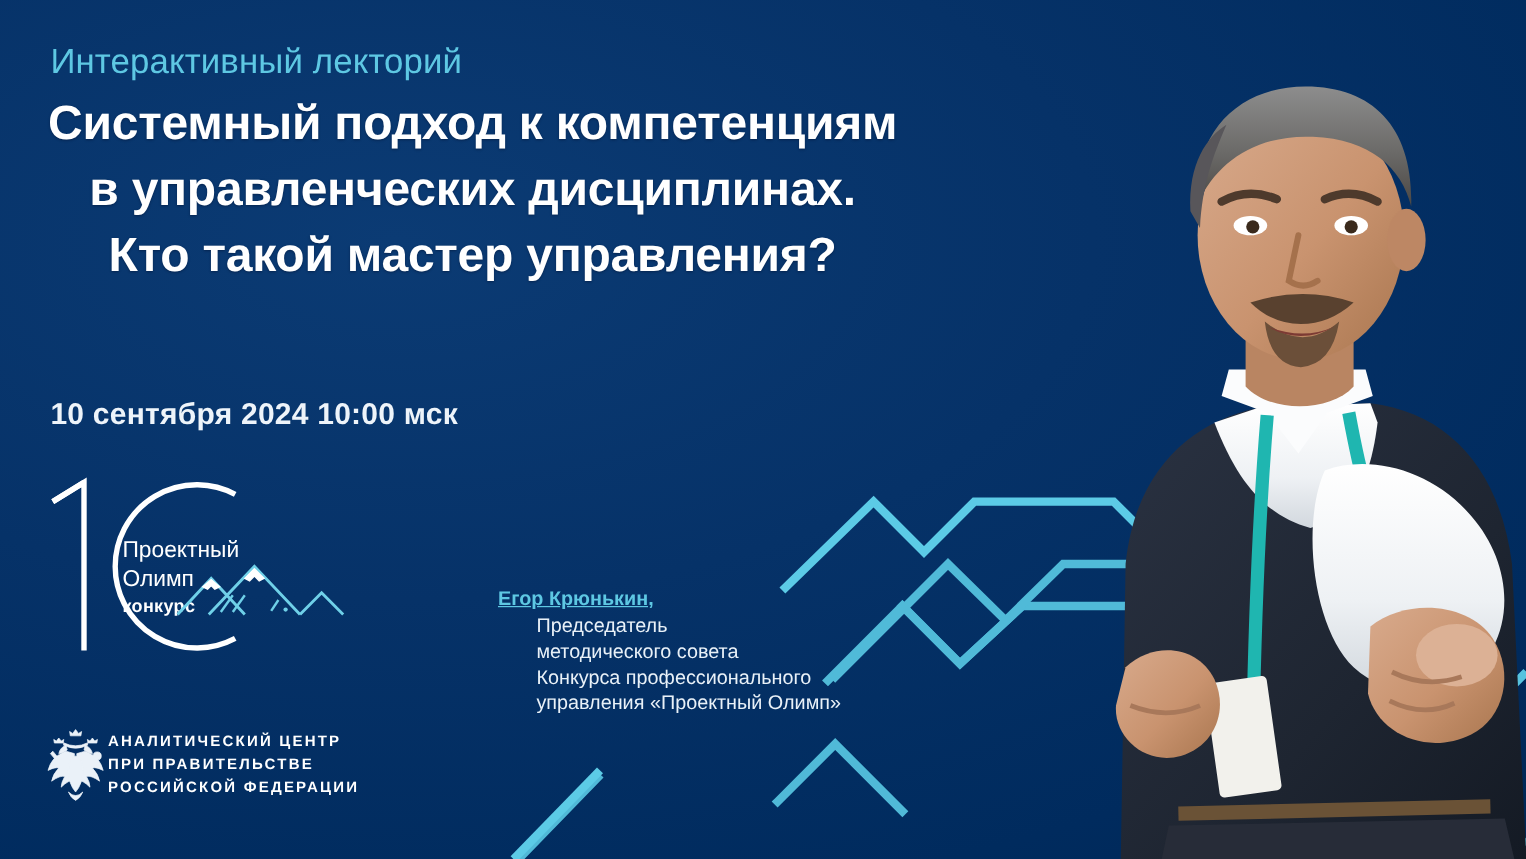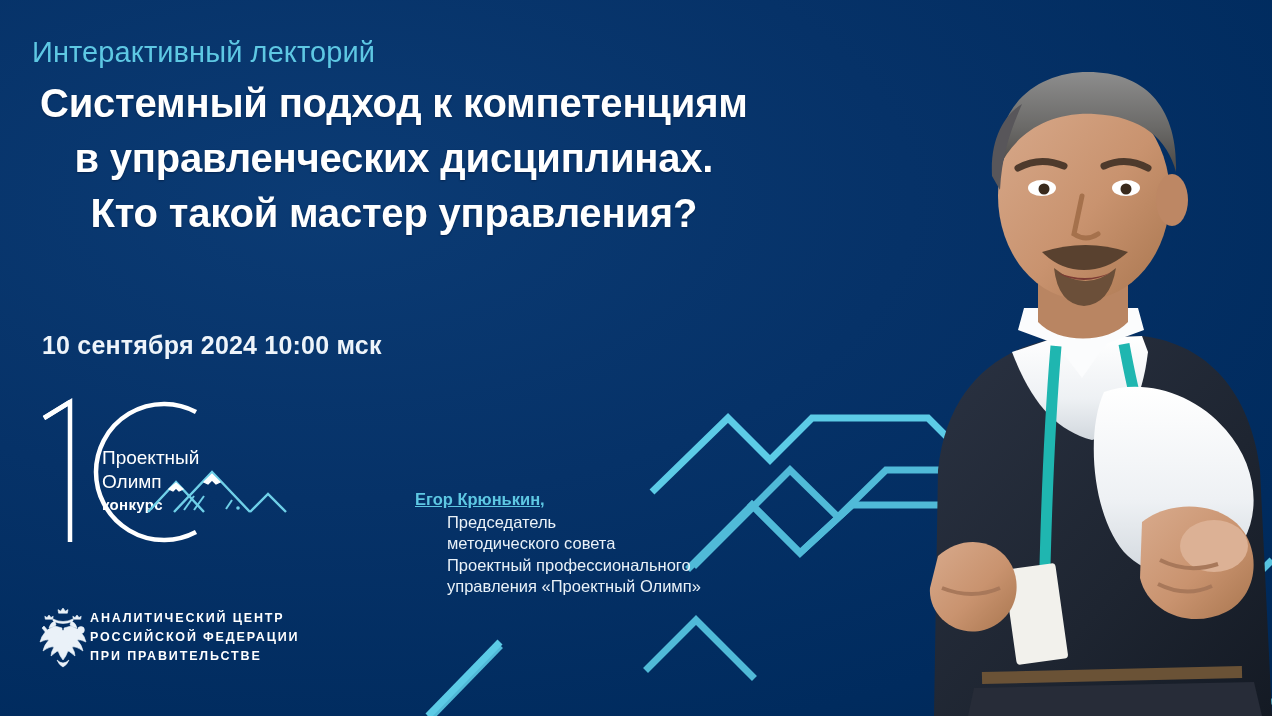"Интерактивный лекторий" .eyebrow { left: 32px -> 42px }
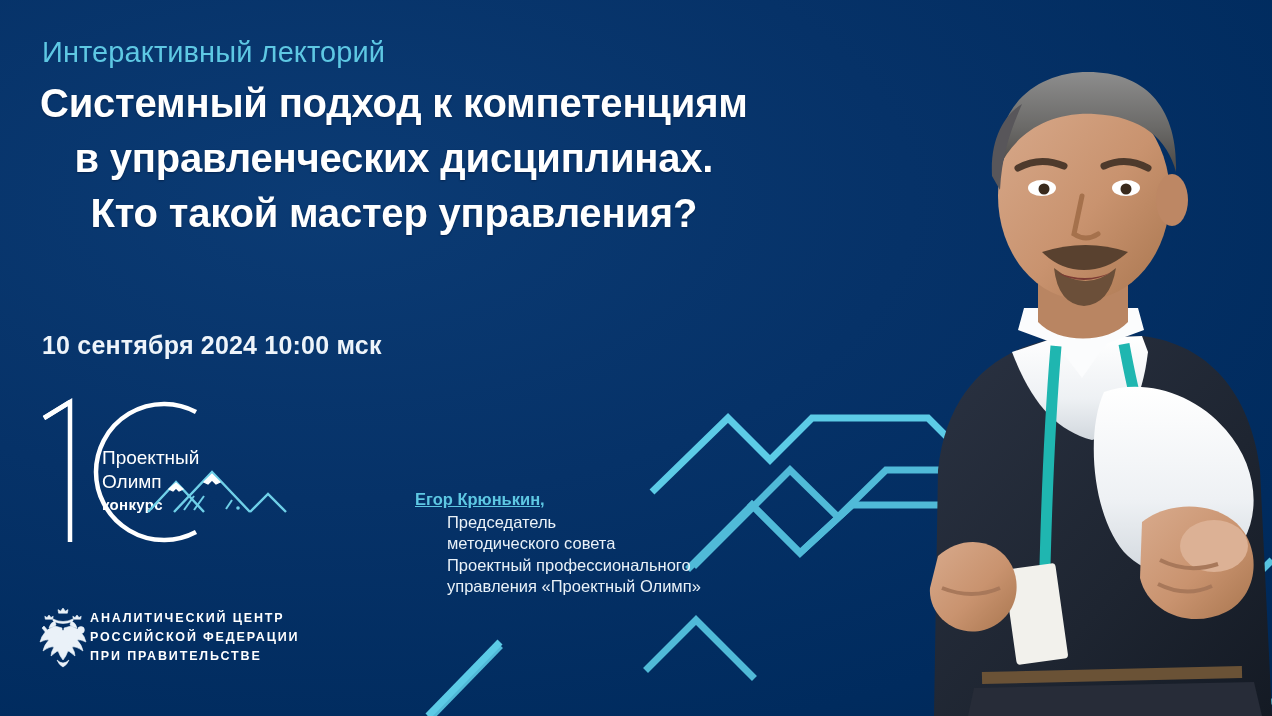"Проектный профессионального" div.sp-role { text: Проектный -> Конкурса }
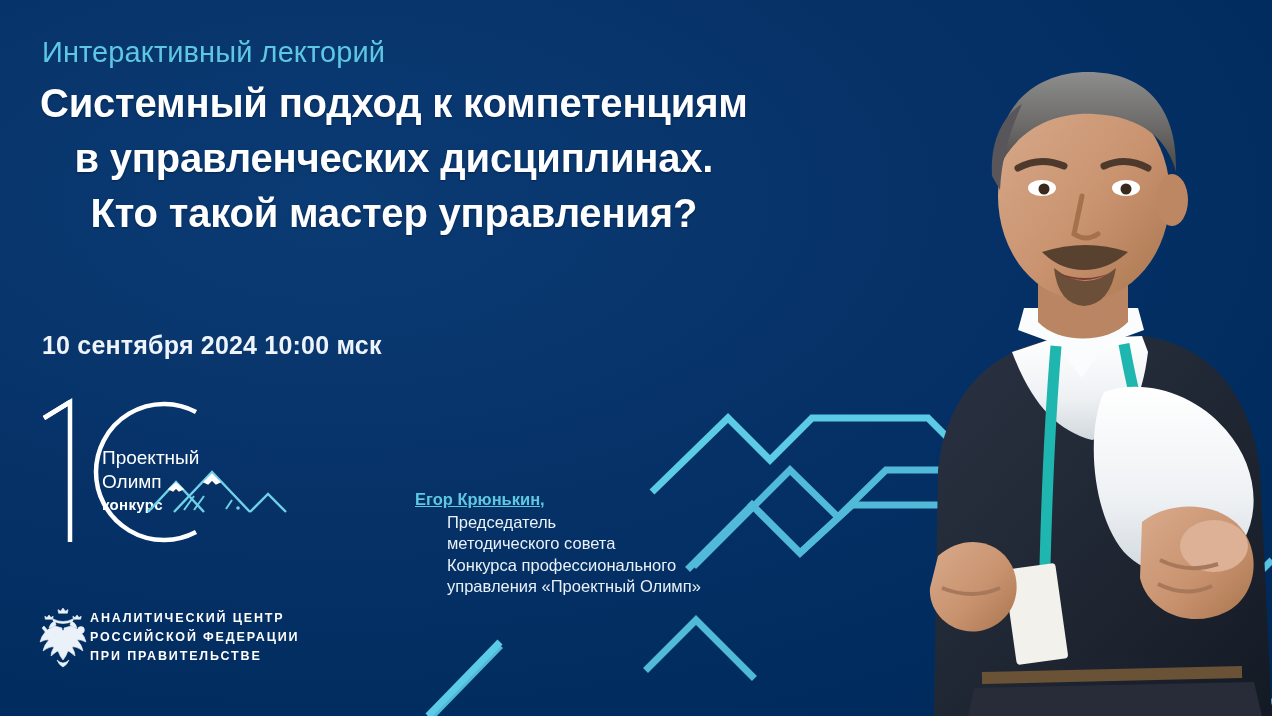"РОССИЙСКОЙ ФЕДЕРАЦИИ" div { order: before "ПРИ ПРАВИТЕЛЬСТВЕ" -> after "ПРИ ПРАВИТЕЛЬСТВЕ" }
